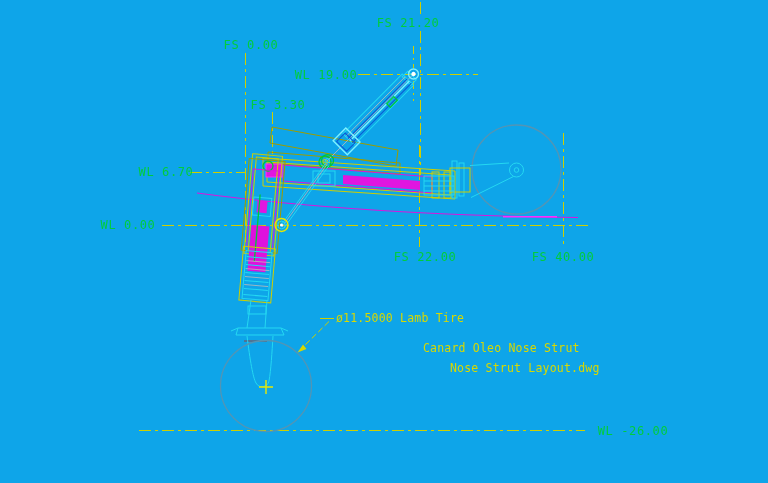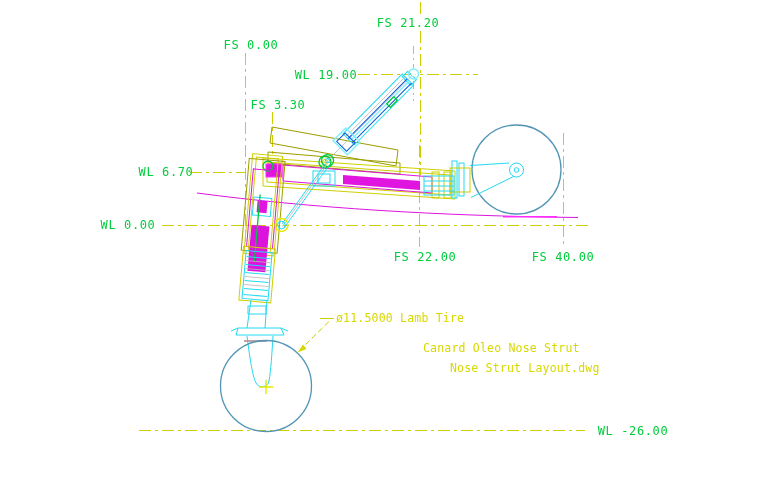"FS 21.20" .canvas { background: #ffffff -> #0ea5e9 }
